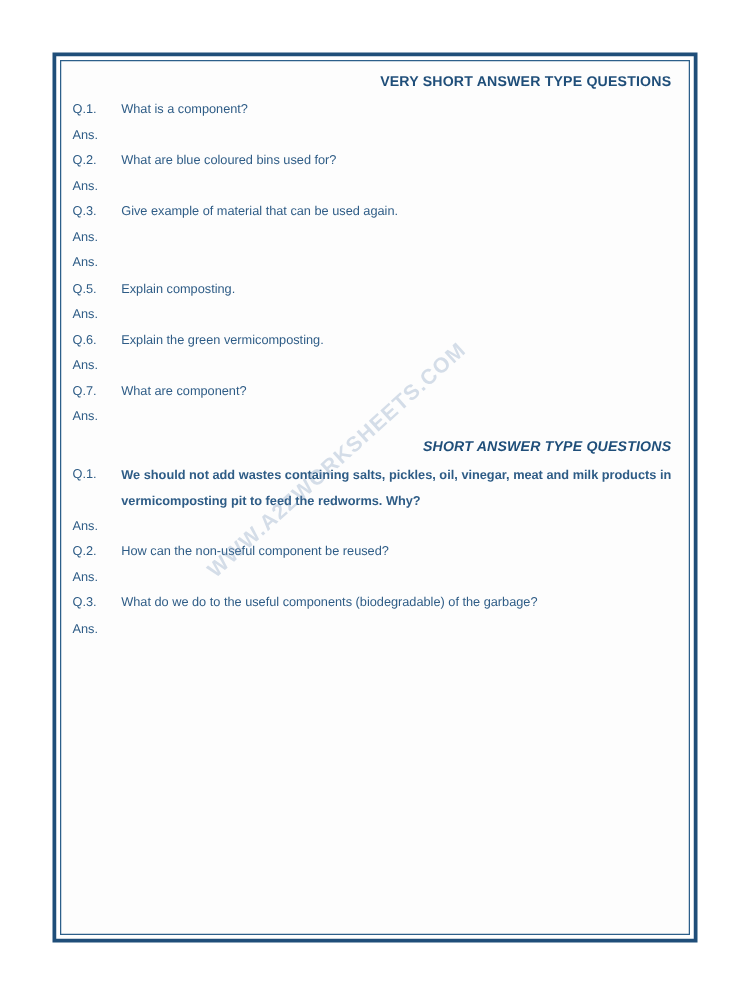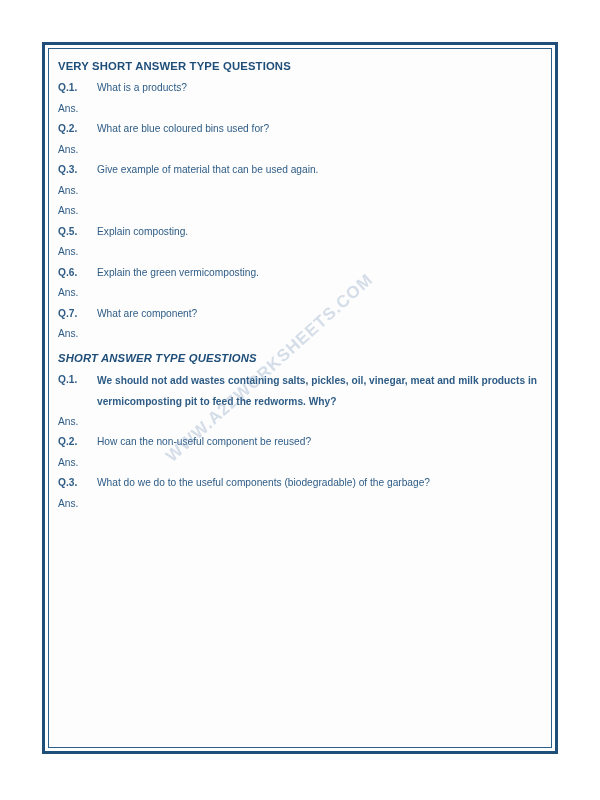"VERY SHORT ANSWER TYPE QUESTIONS" .section-heading { text-align: none -> right }
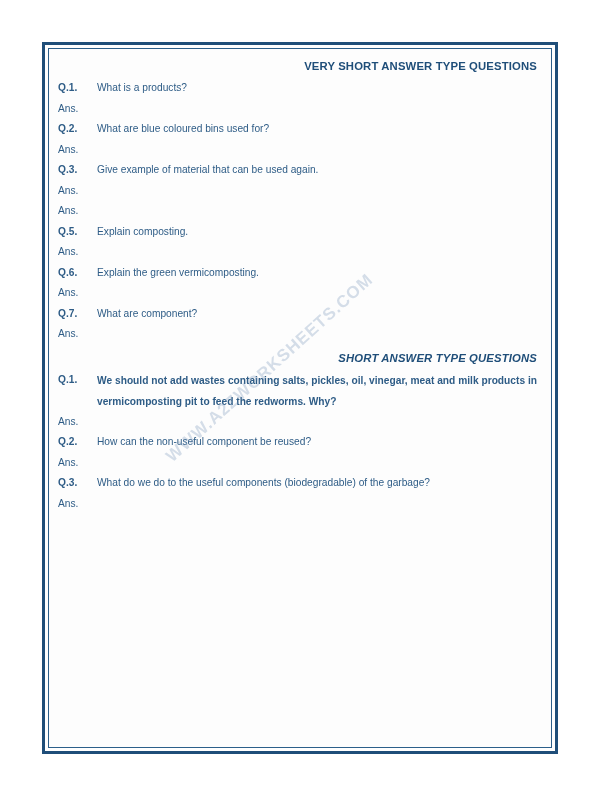"Q.1." .q-label { font-weight: bold -> none }
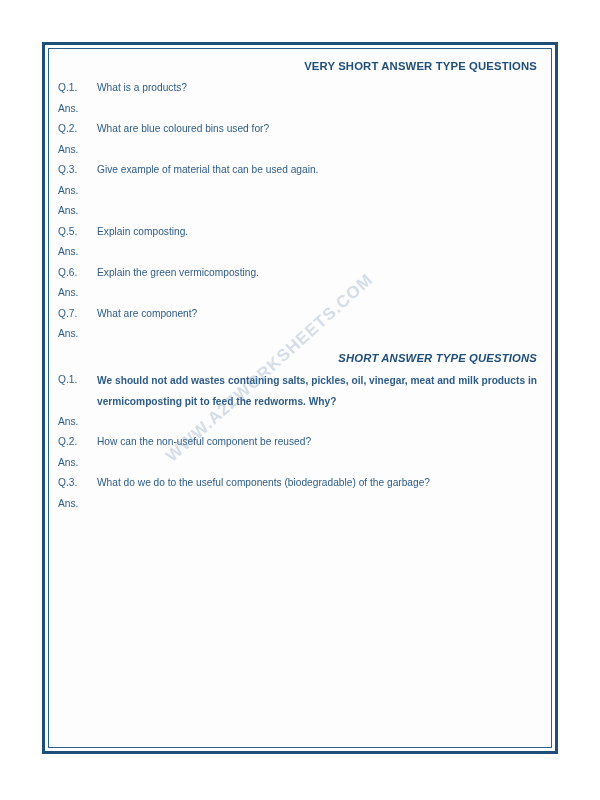"What is a products?" span.q-text { text: products -> component }
